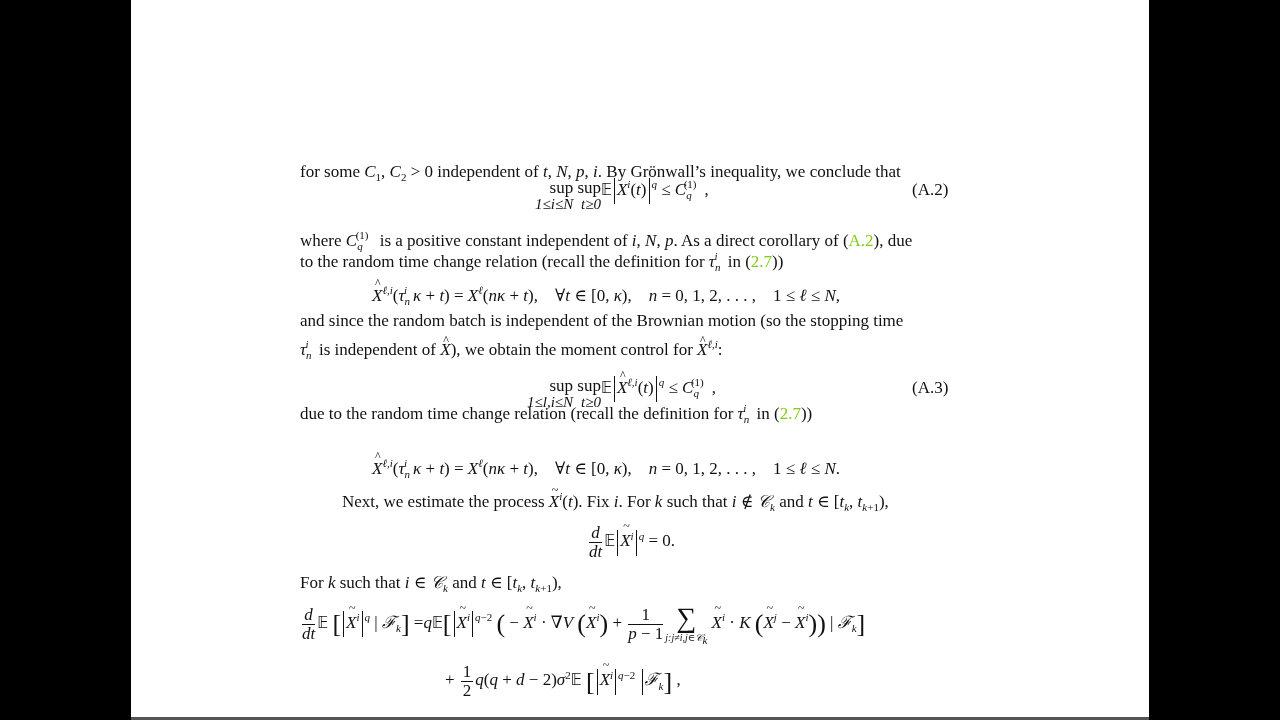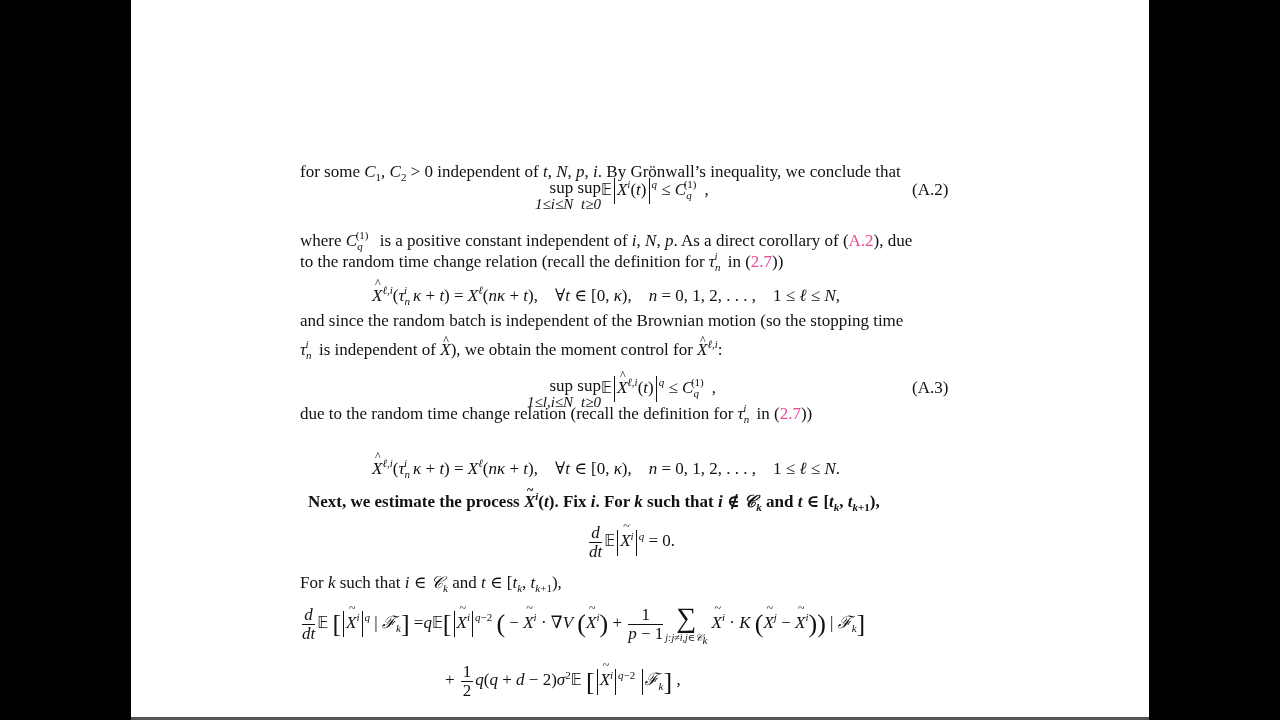"A.2" .link { color: #ec4899 -> #84cc16 }
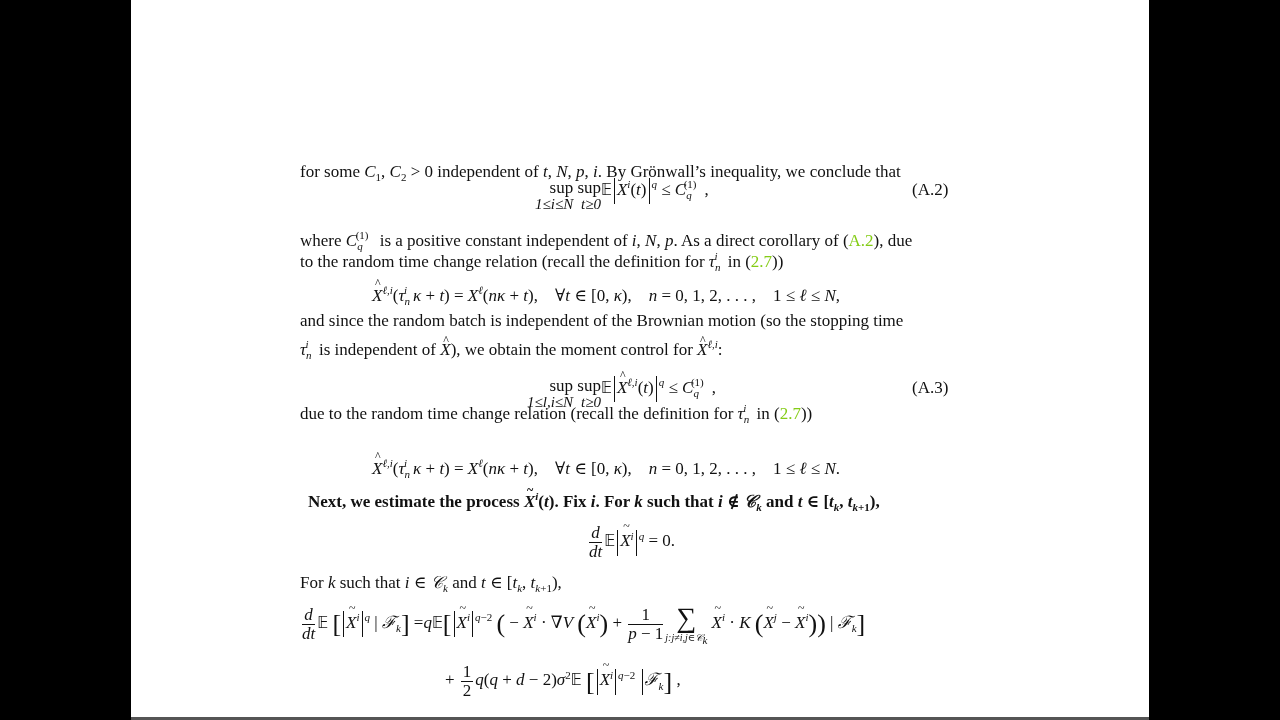"Next, we estimate the process" .indent { font-weight: bold -> none; left: 308px -> 342px }
